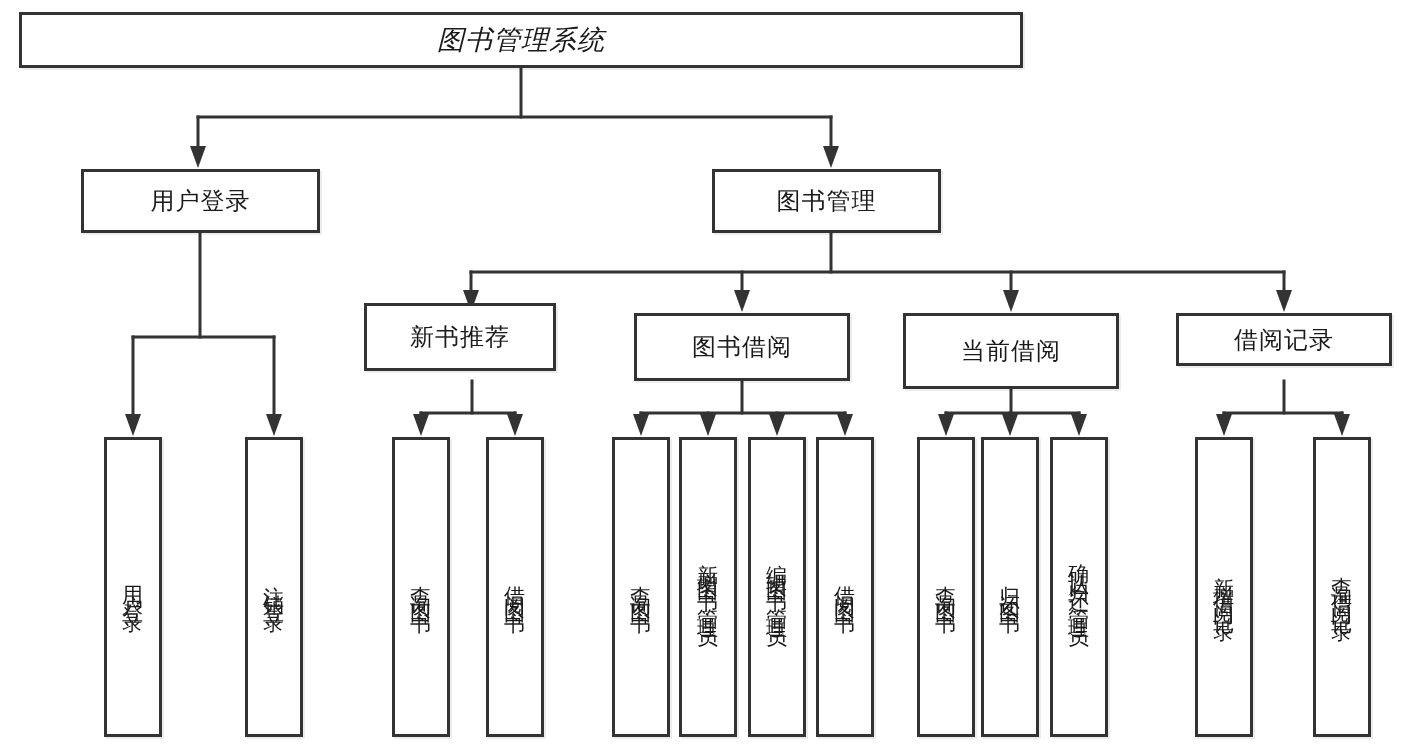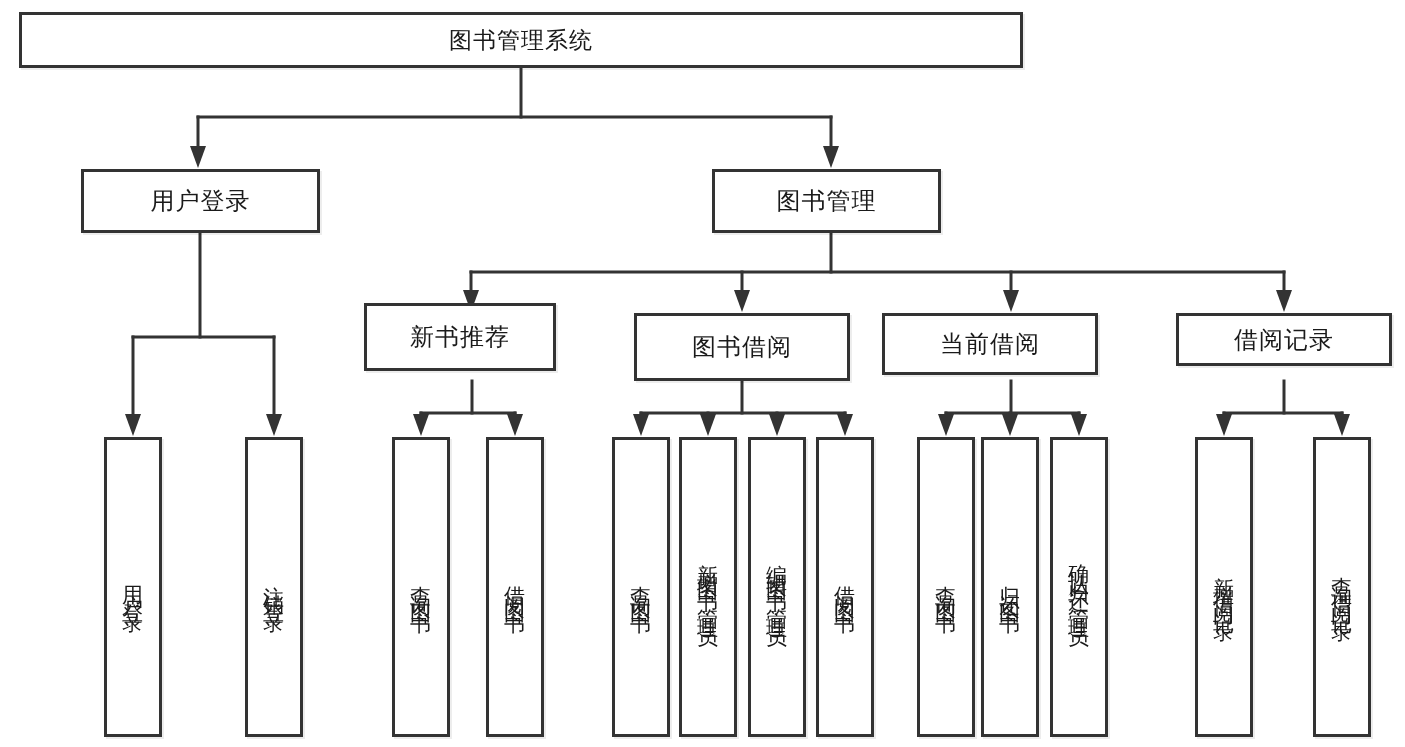"图书管理系统" .rootbox { font-size: 23px -> 27px; font-style: none -> italic }
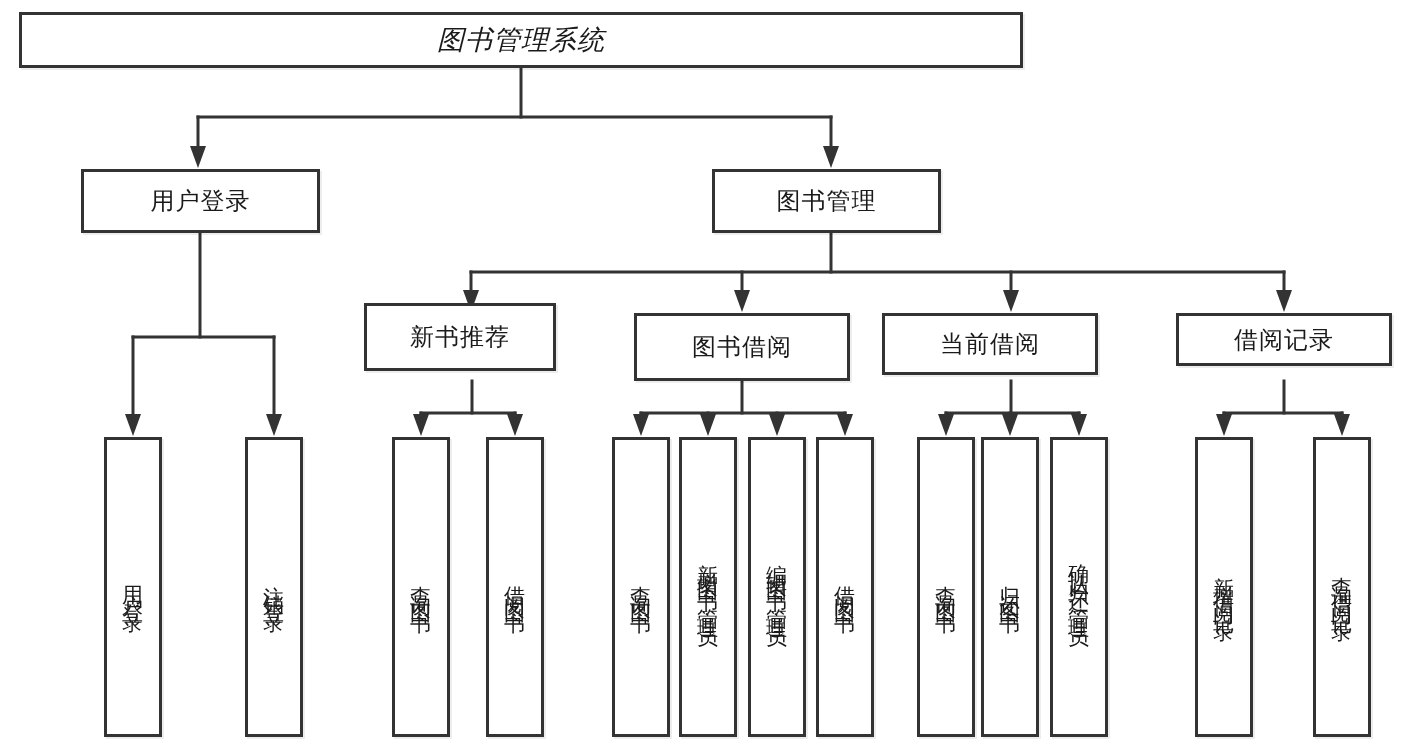"当前借阅" div.box { height: 62px -> 76px; left: 882px -> 903px }
